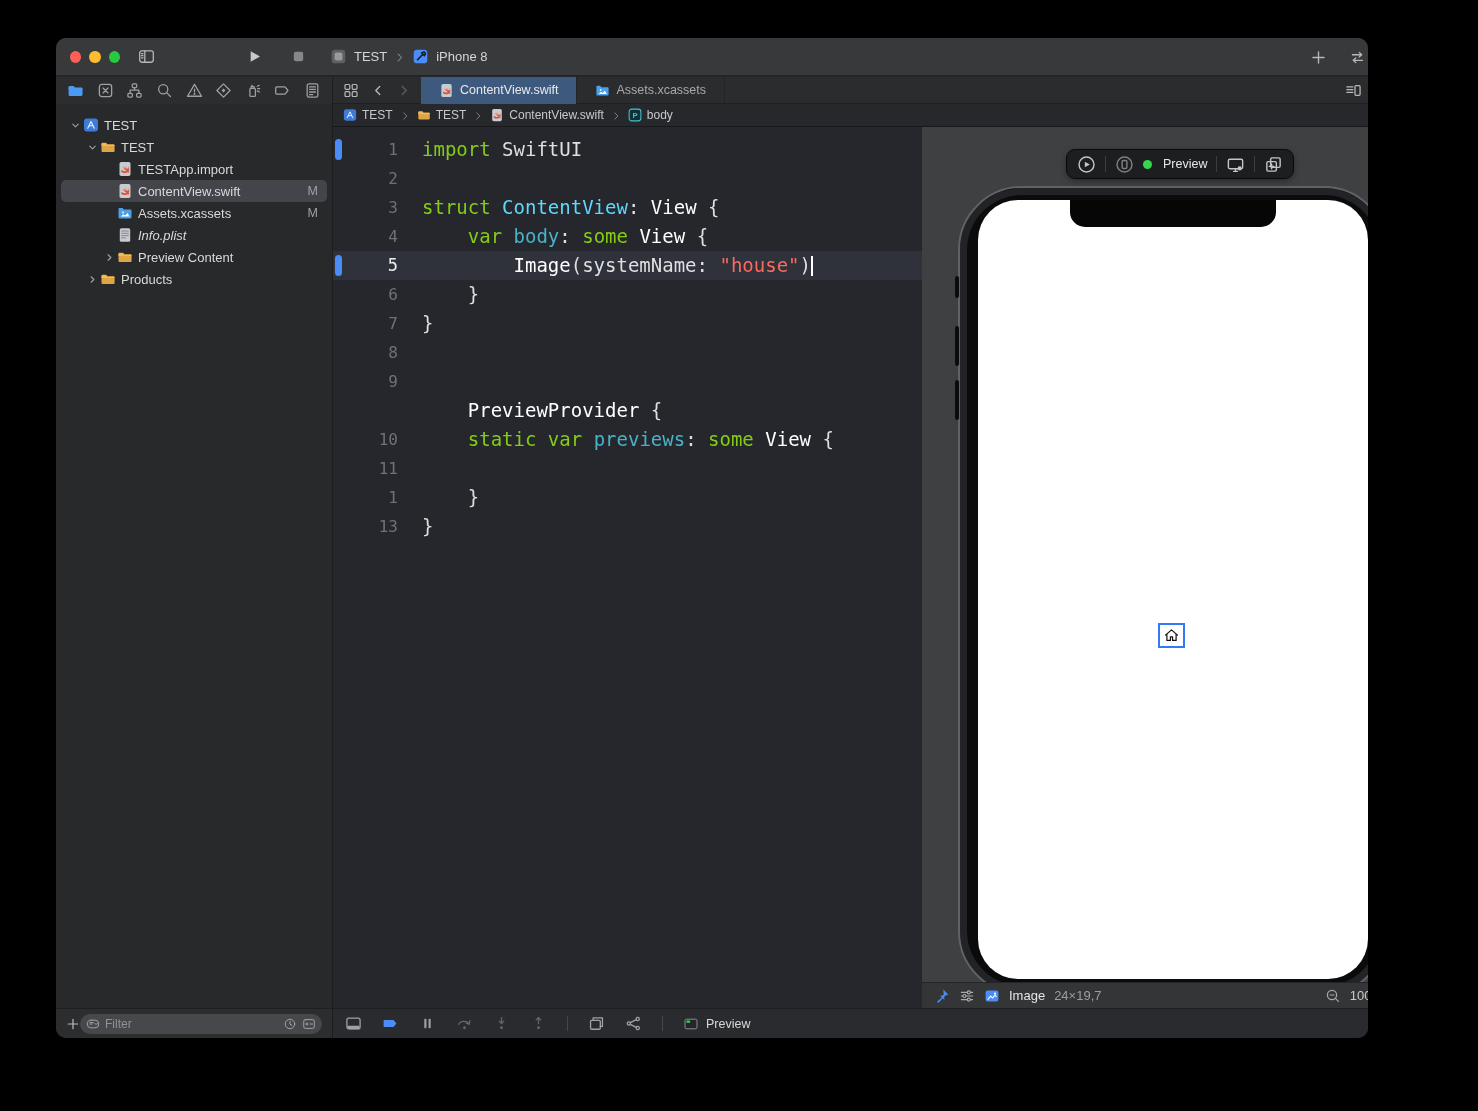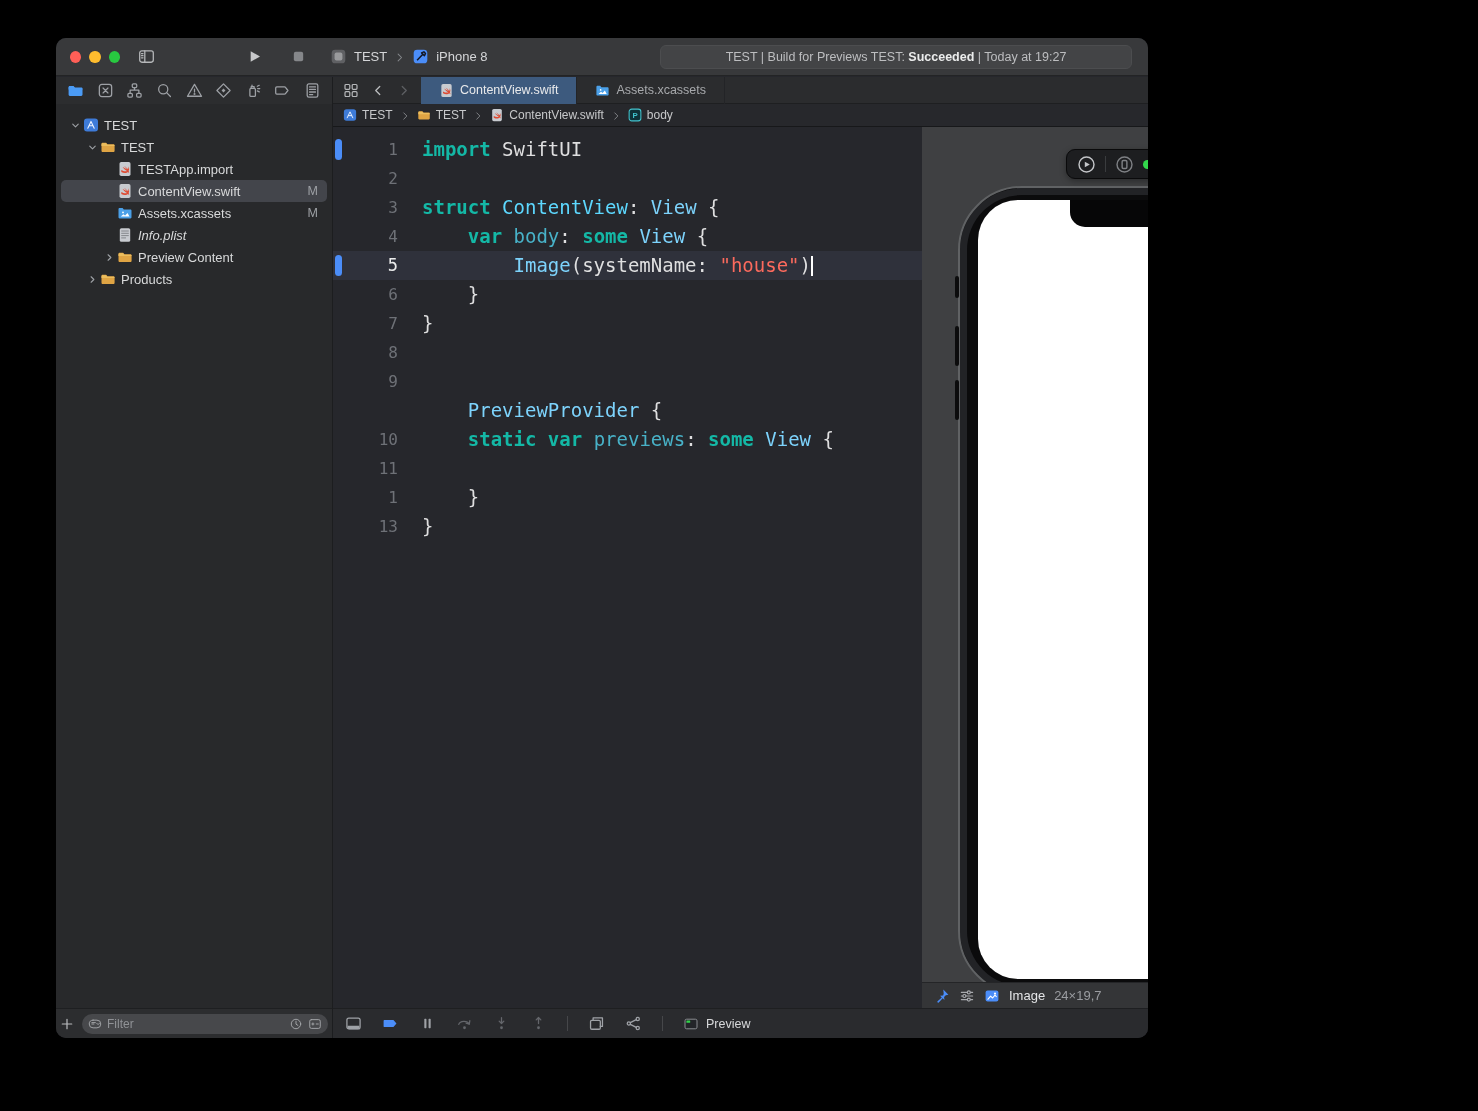"TEST" #window { width: 1092px -> 1312px }
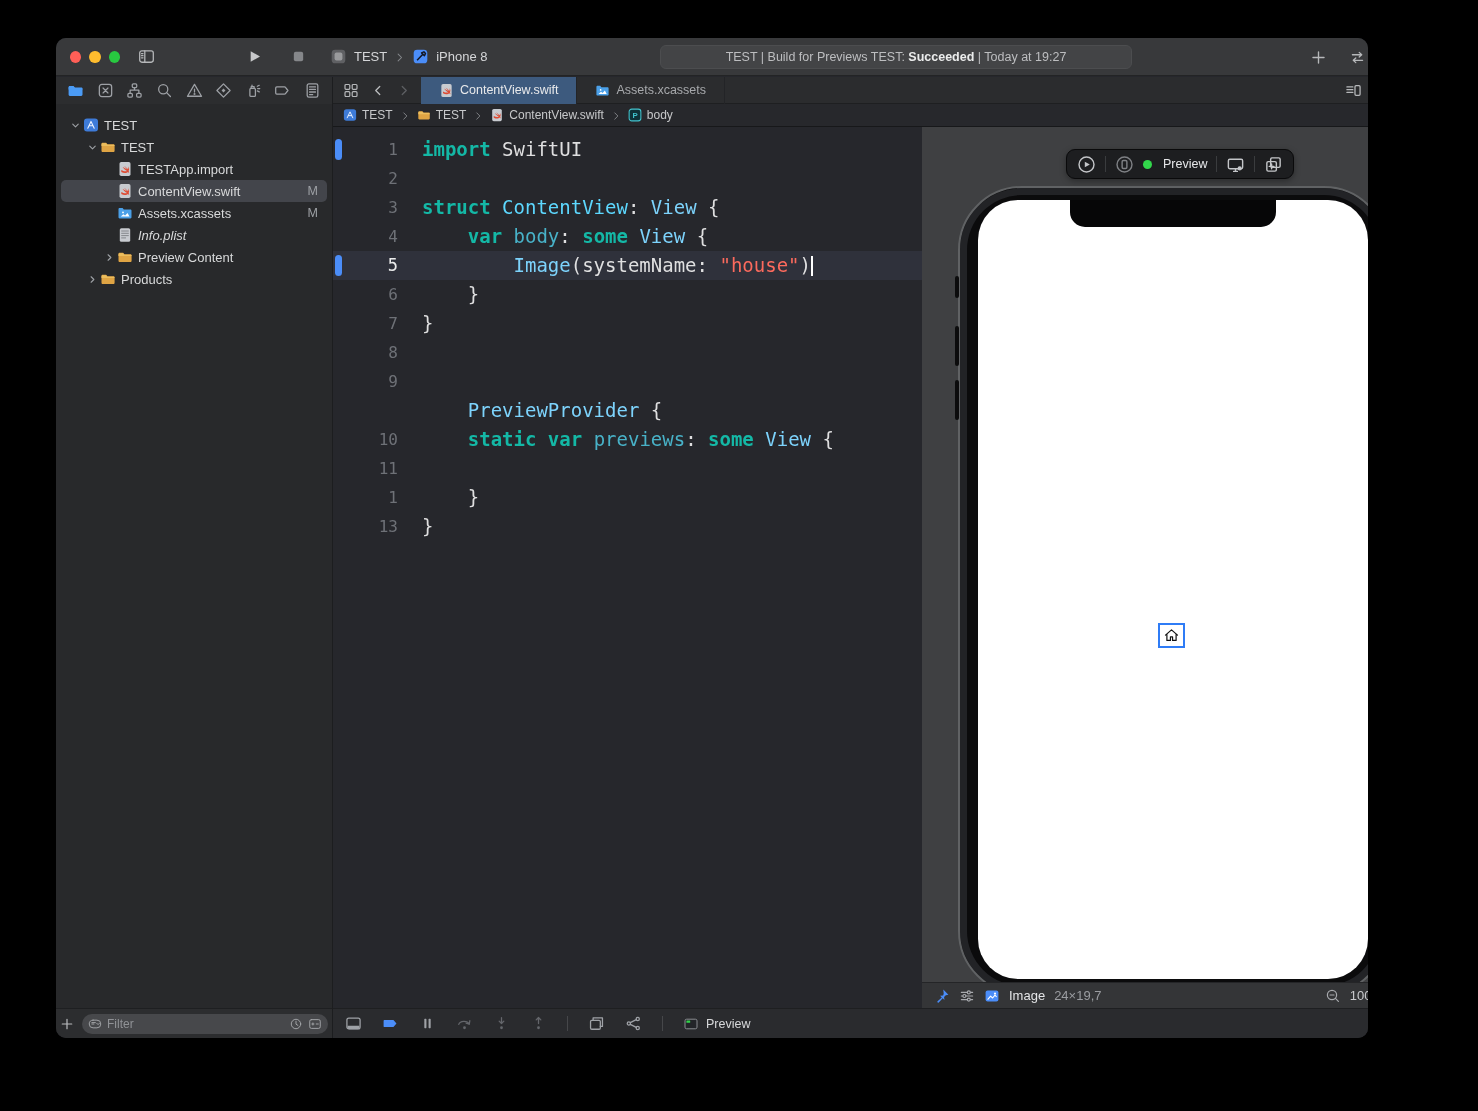"TEST | Build for Previews" div { html: <div> <span>TEST | Build for Previews TEST: </span> <b>Succeeded</b> <span> | Today at 19:27</span> </div> -> none }
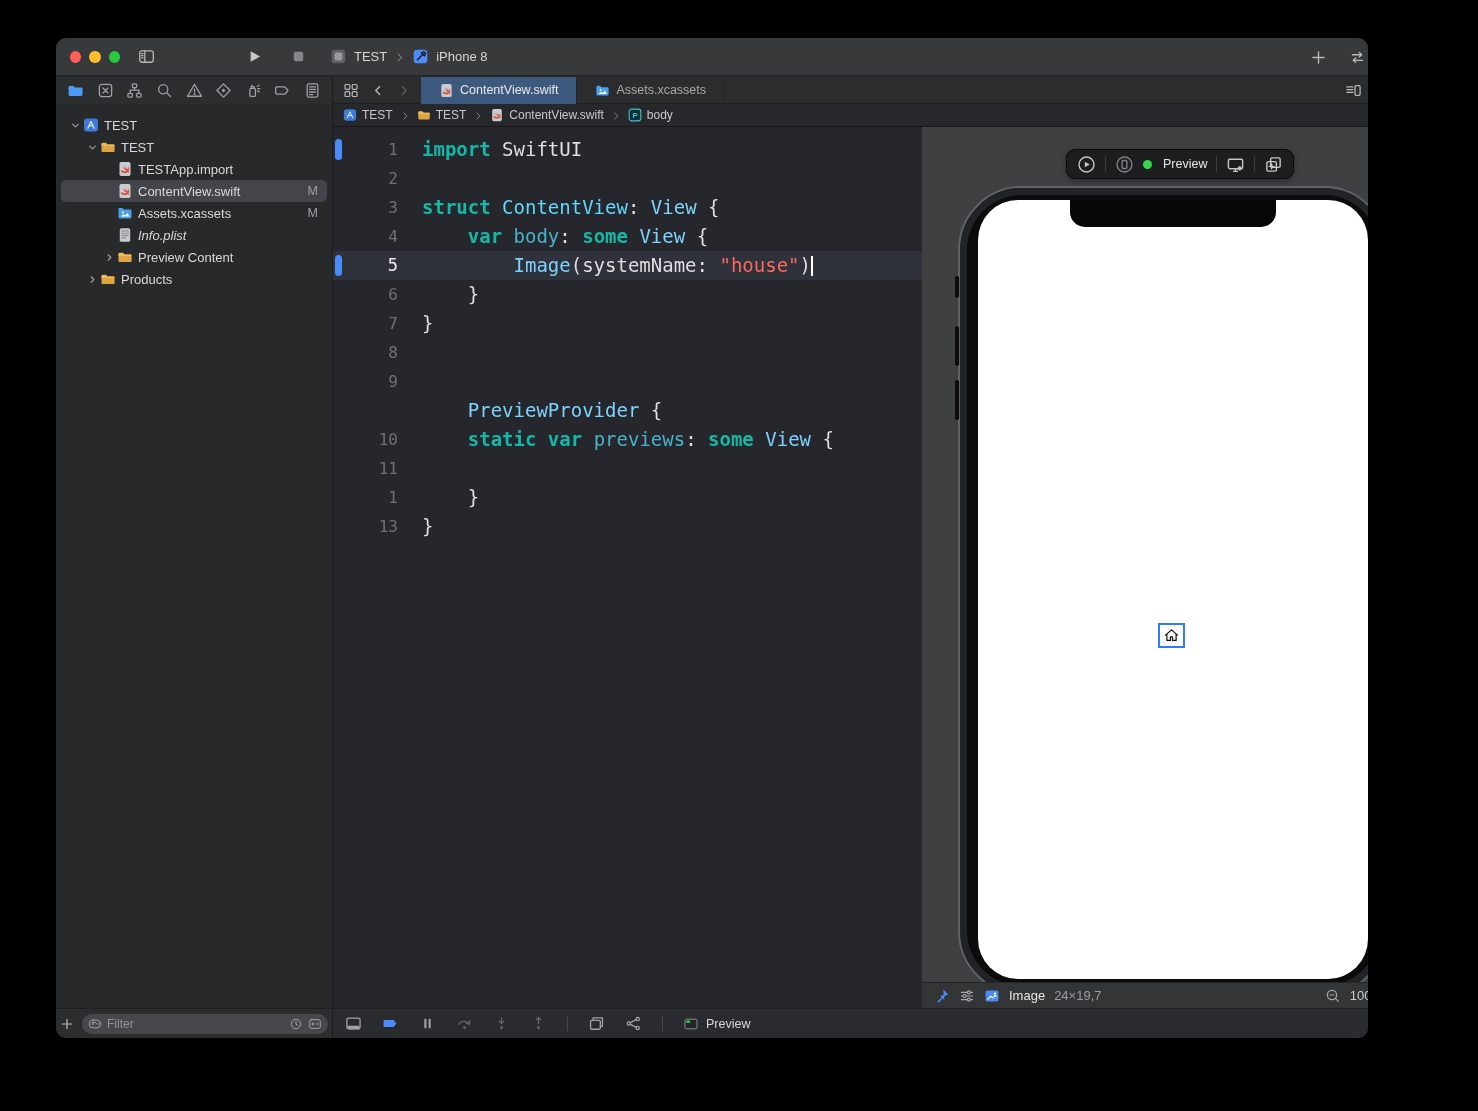"import" .tk-kw { color: #14b8a6 -> #84cc16; font-weight: 700 -> 400 }
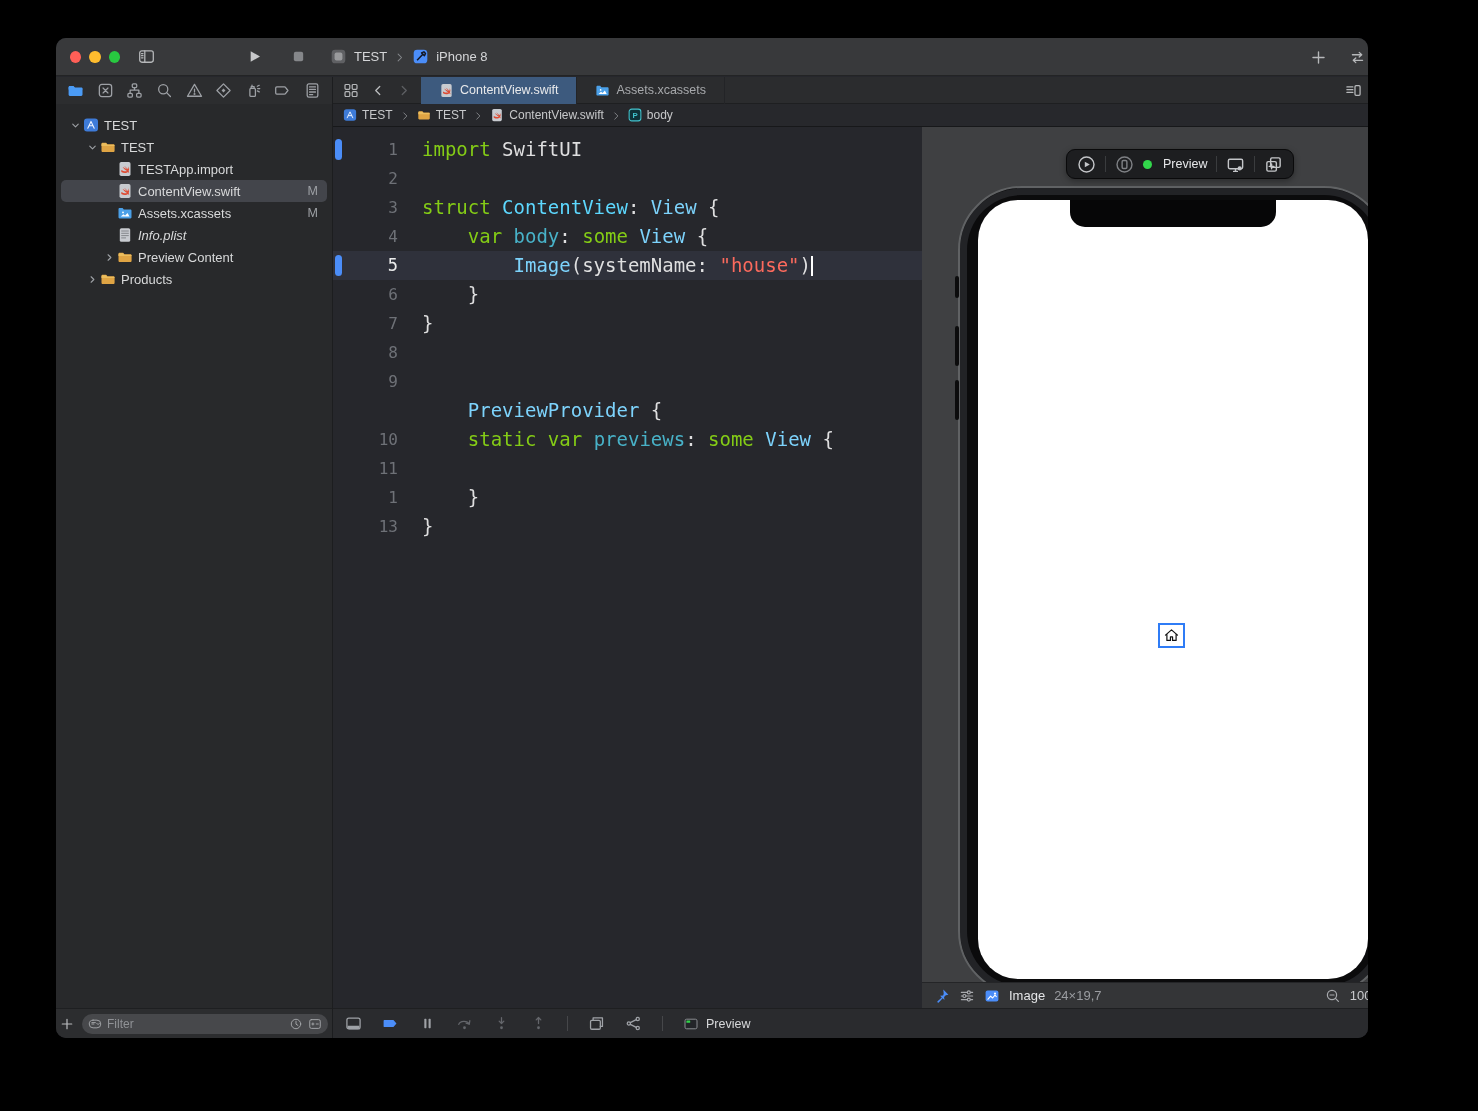"View" .tk-ty { color: #7dd3fc -> #ffffff }
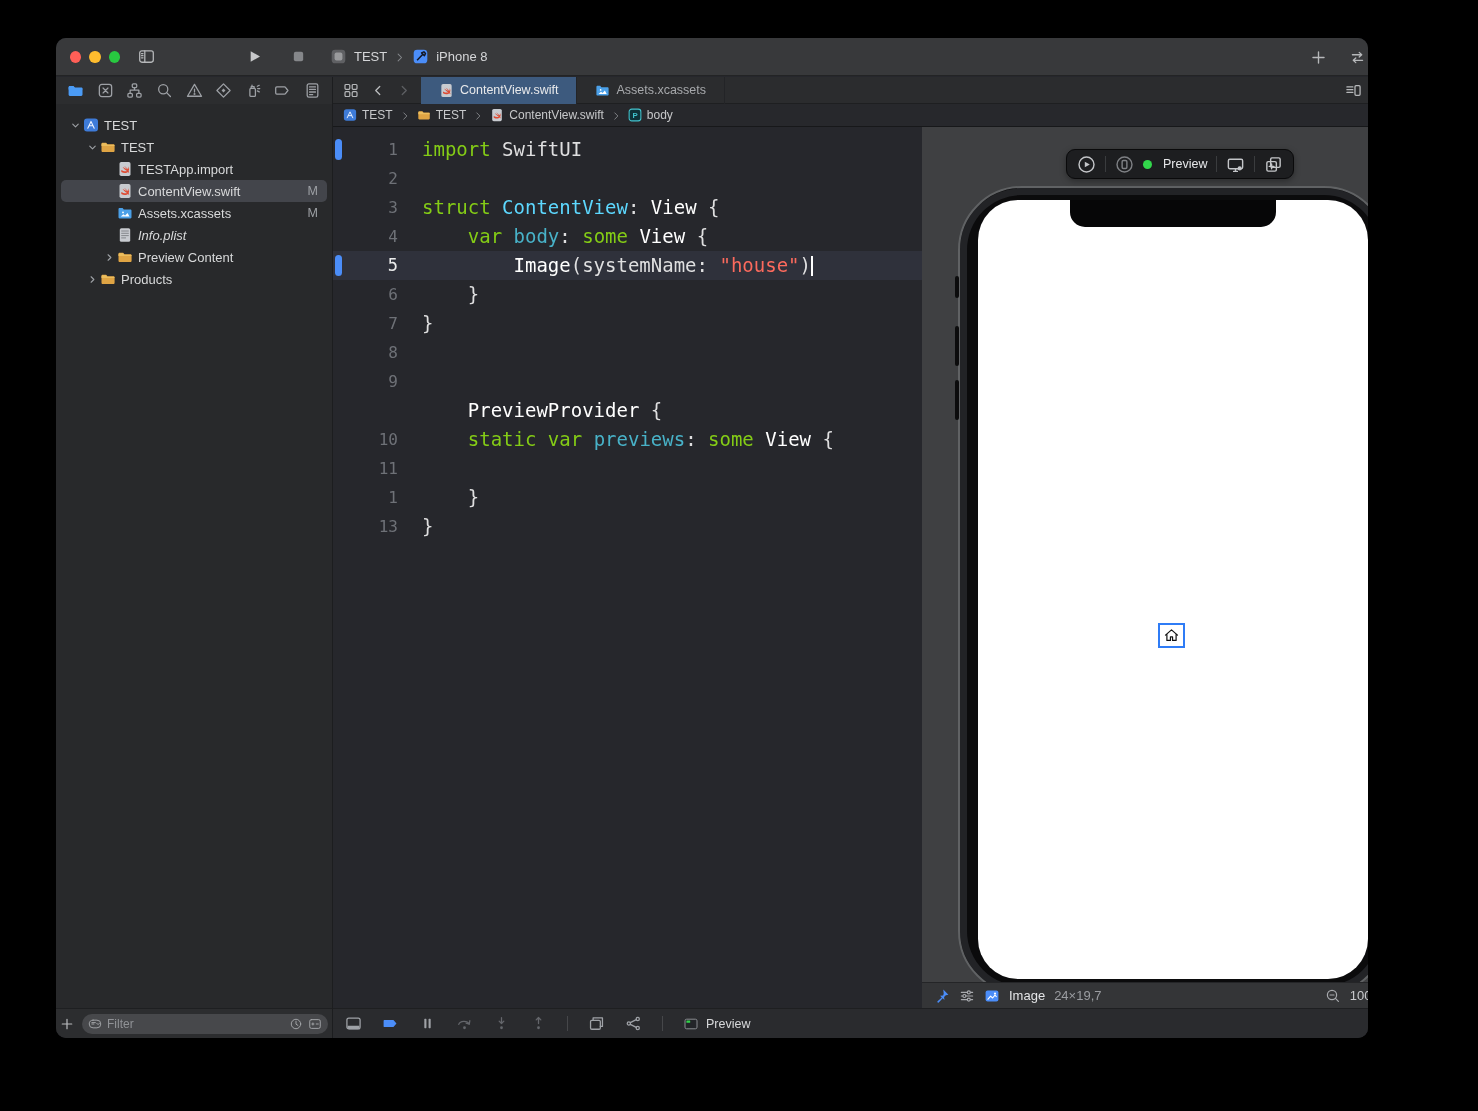"Filter" #filterbar { gap: 8px -> 0; padding: 0 4px -> 0 10px }
